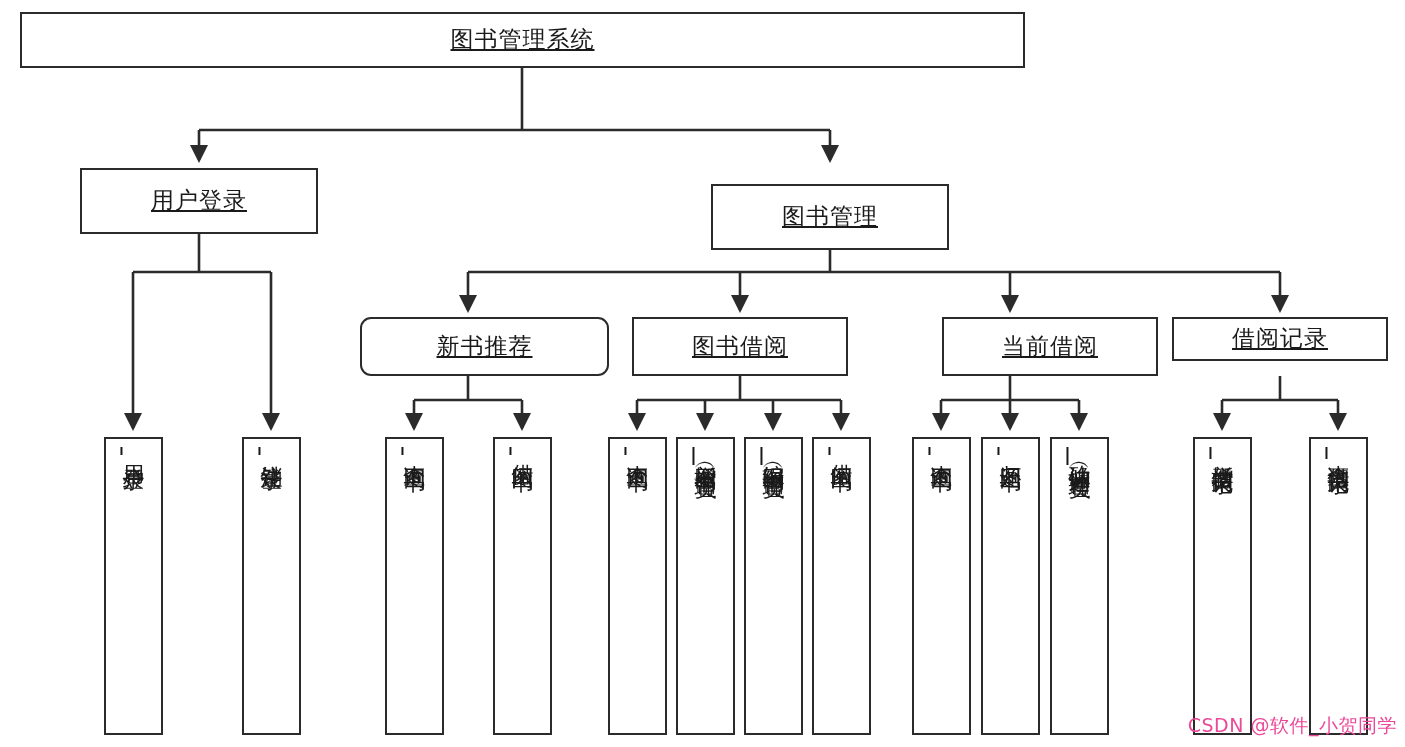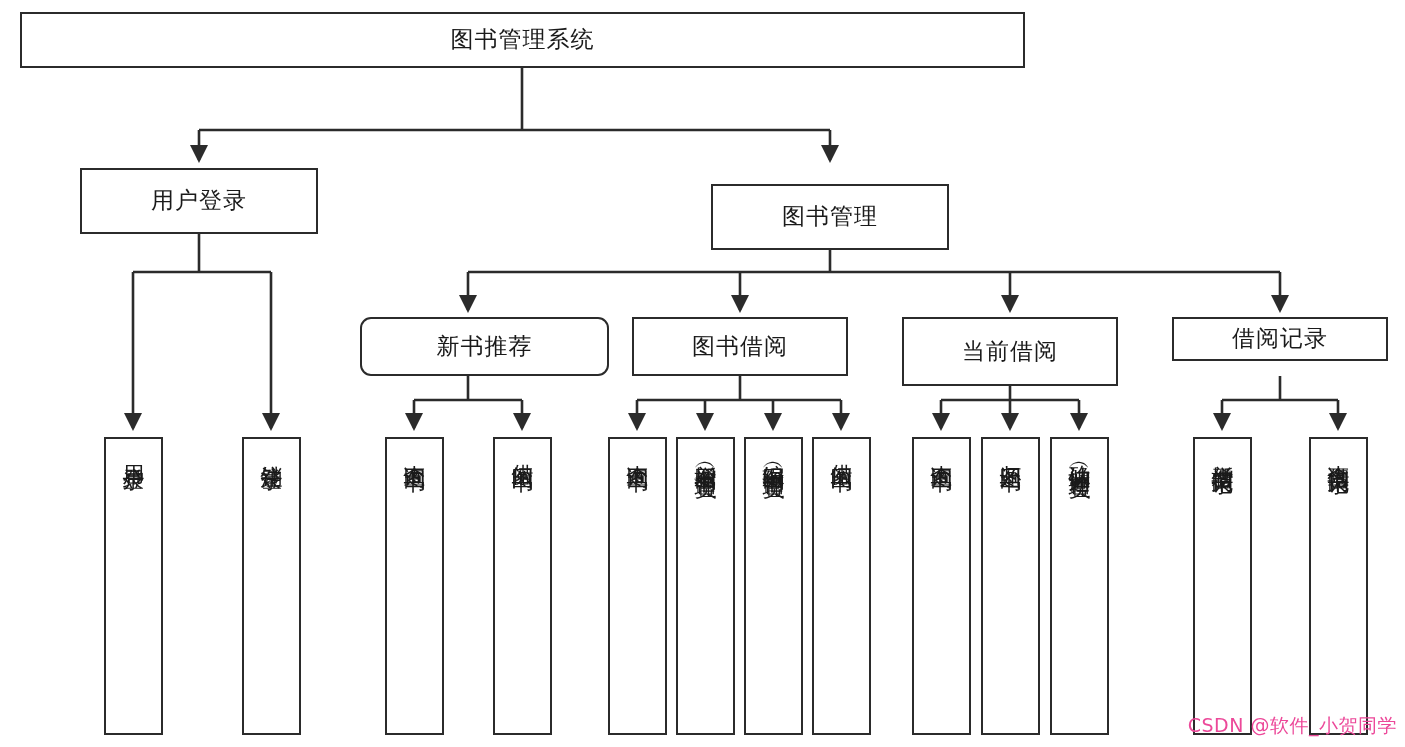"图书管理系统" .node .label { text-decoration: none -> underline }
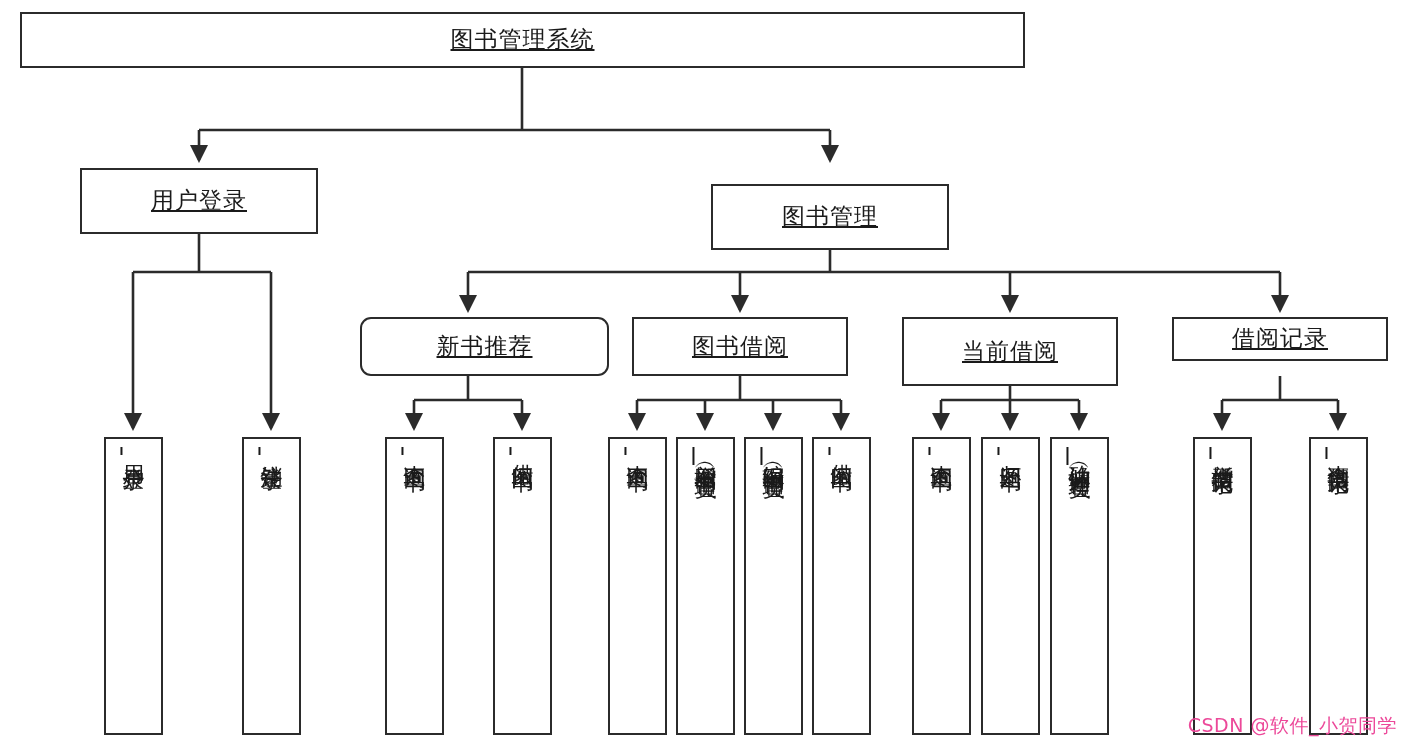"当前借阅" div.node { height: 69px -> 59px; left: 902px -> 942px }
